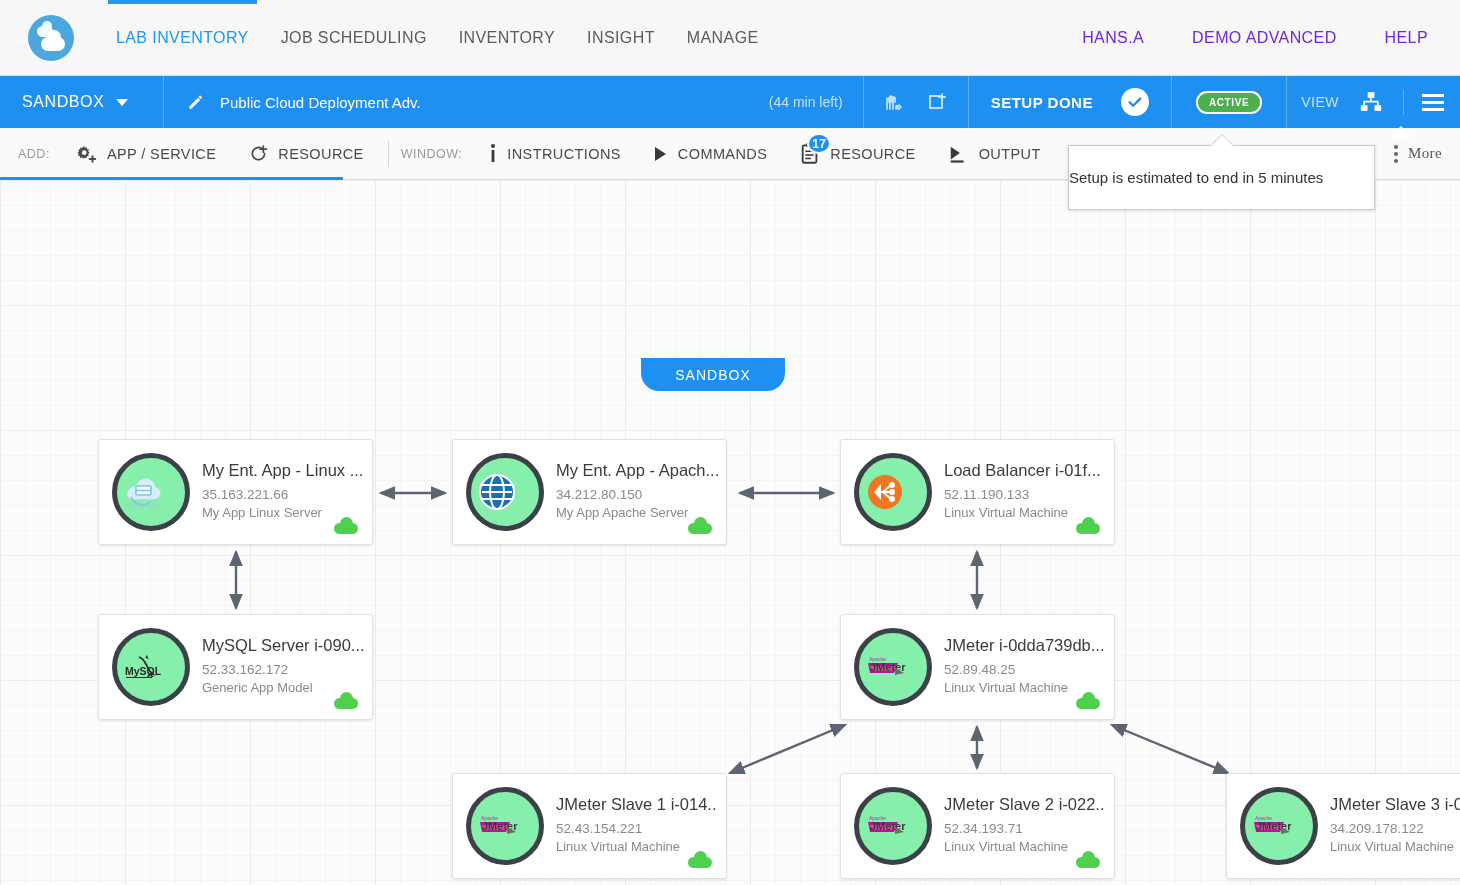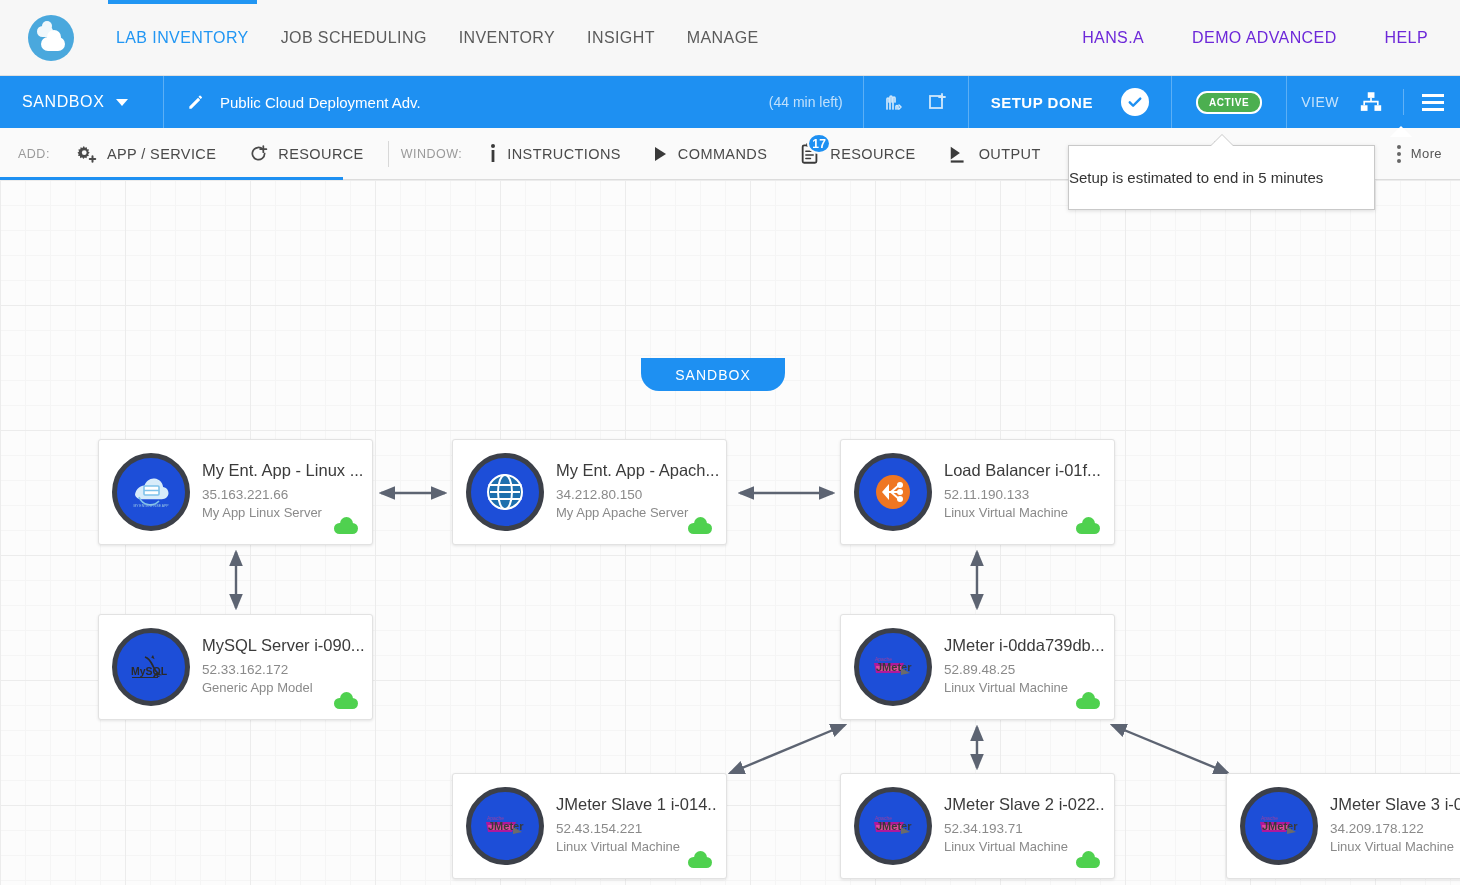"More" .tb-more { font-family: none -> Liberation Serif, serif; font-size: 13px -> 15px }
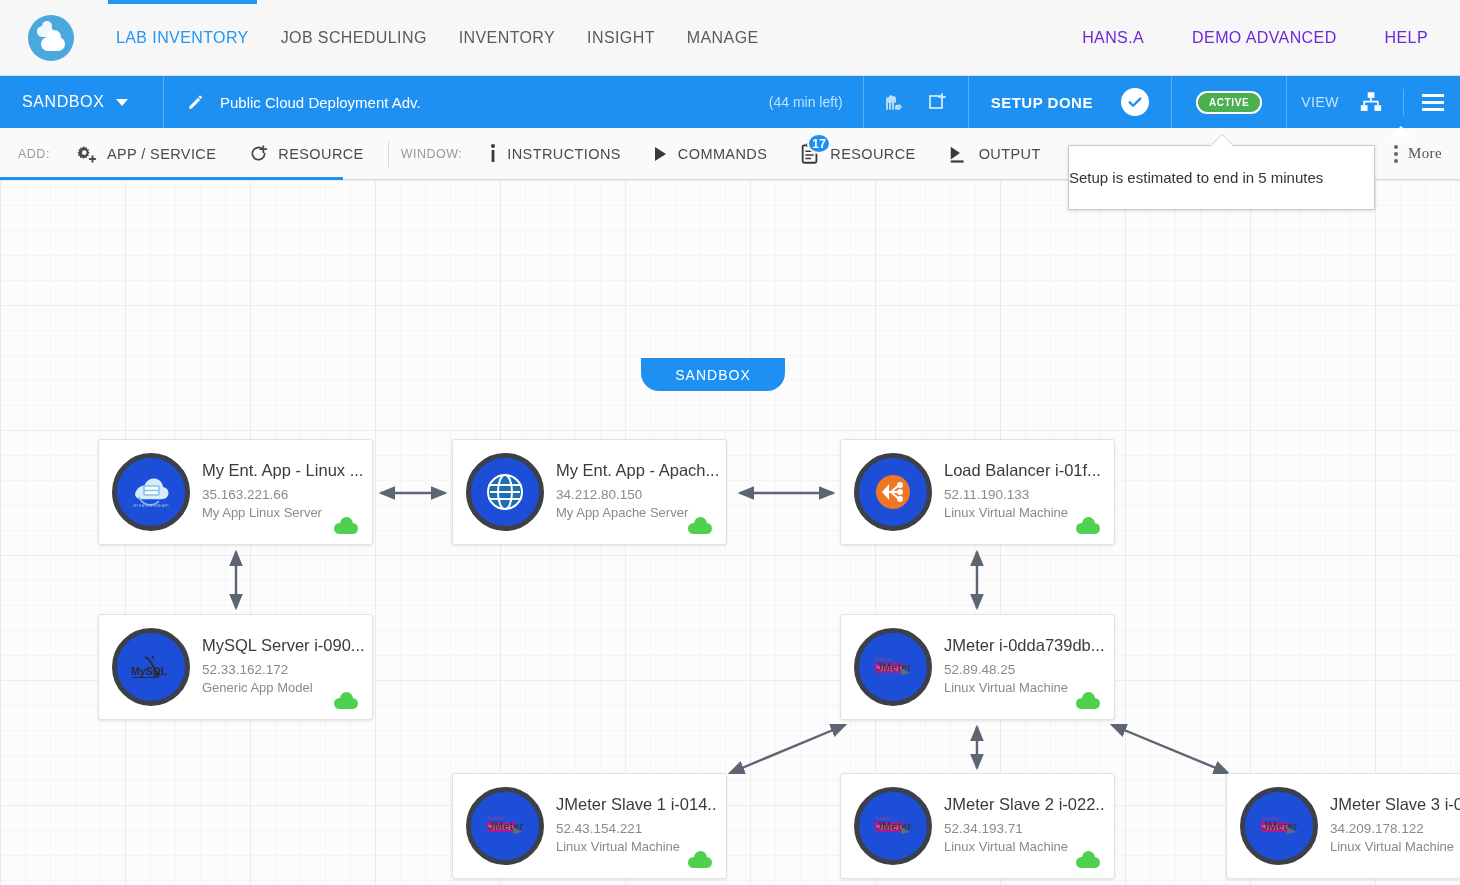"MySQL" .node .ring { background: #1d4ed8 -> #86efac; justify-content: center -> none }
